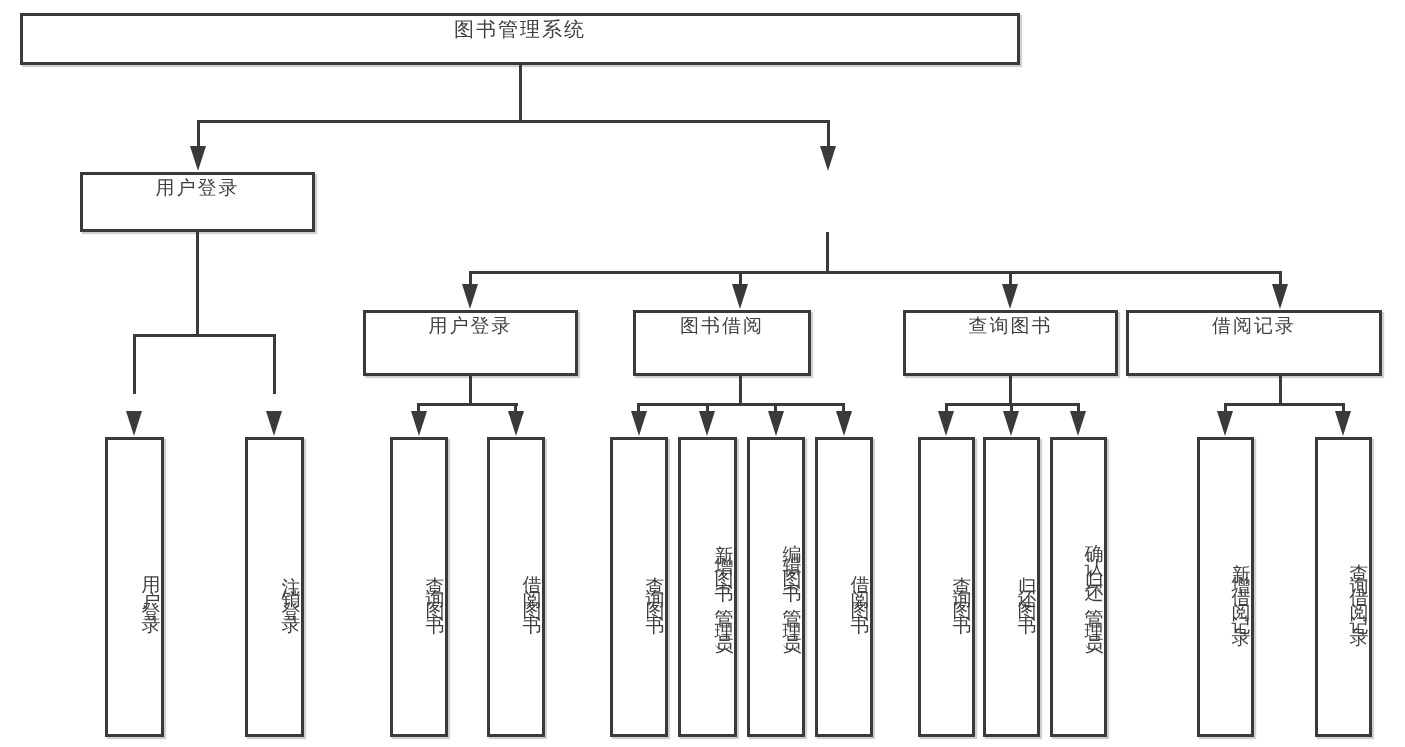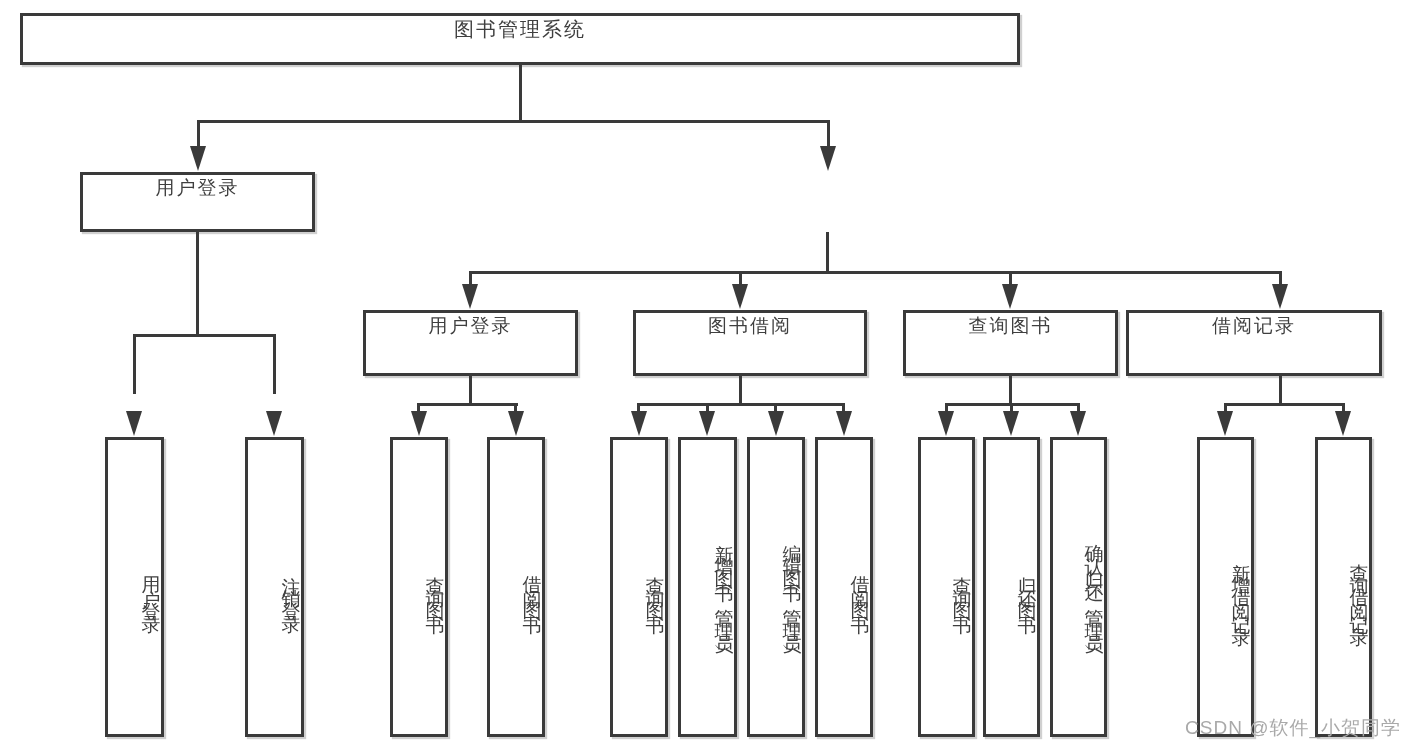"图书借阅" div.box { width: 234px -> 178px }
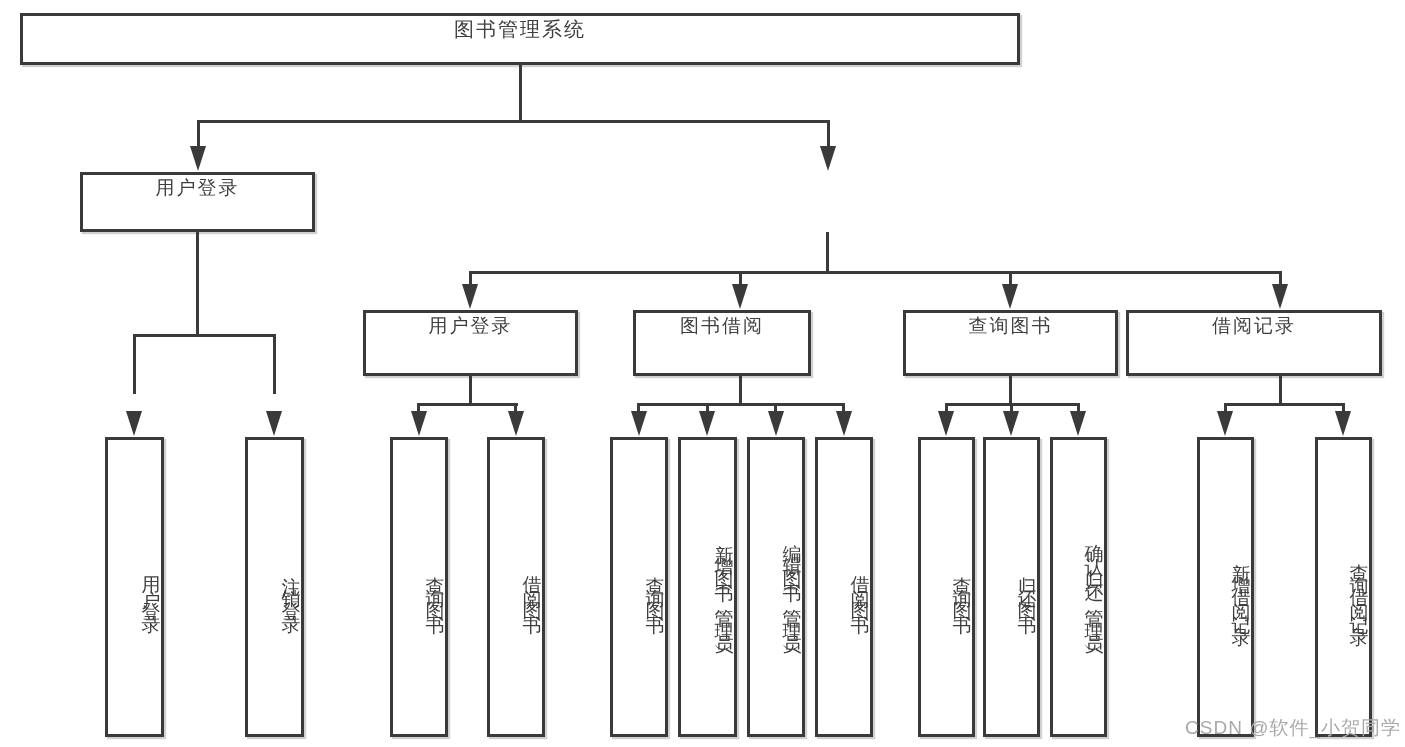"CSDN @软件_小贺同学" div.watermark { html: <div>CSDN @软件_小贺同学</div> -> none }
